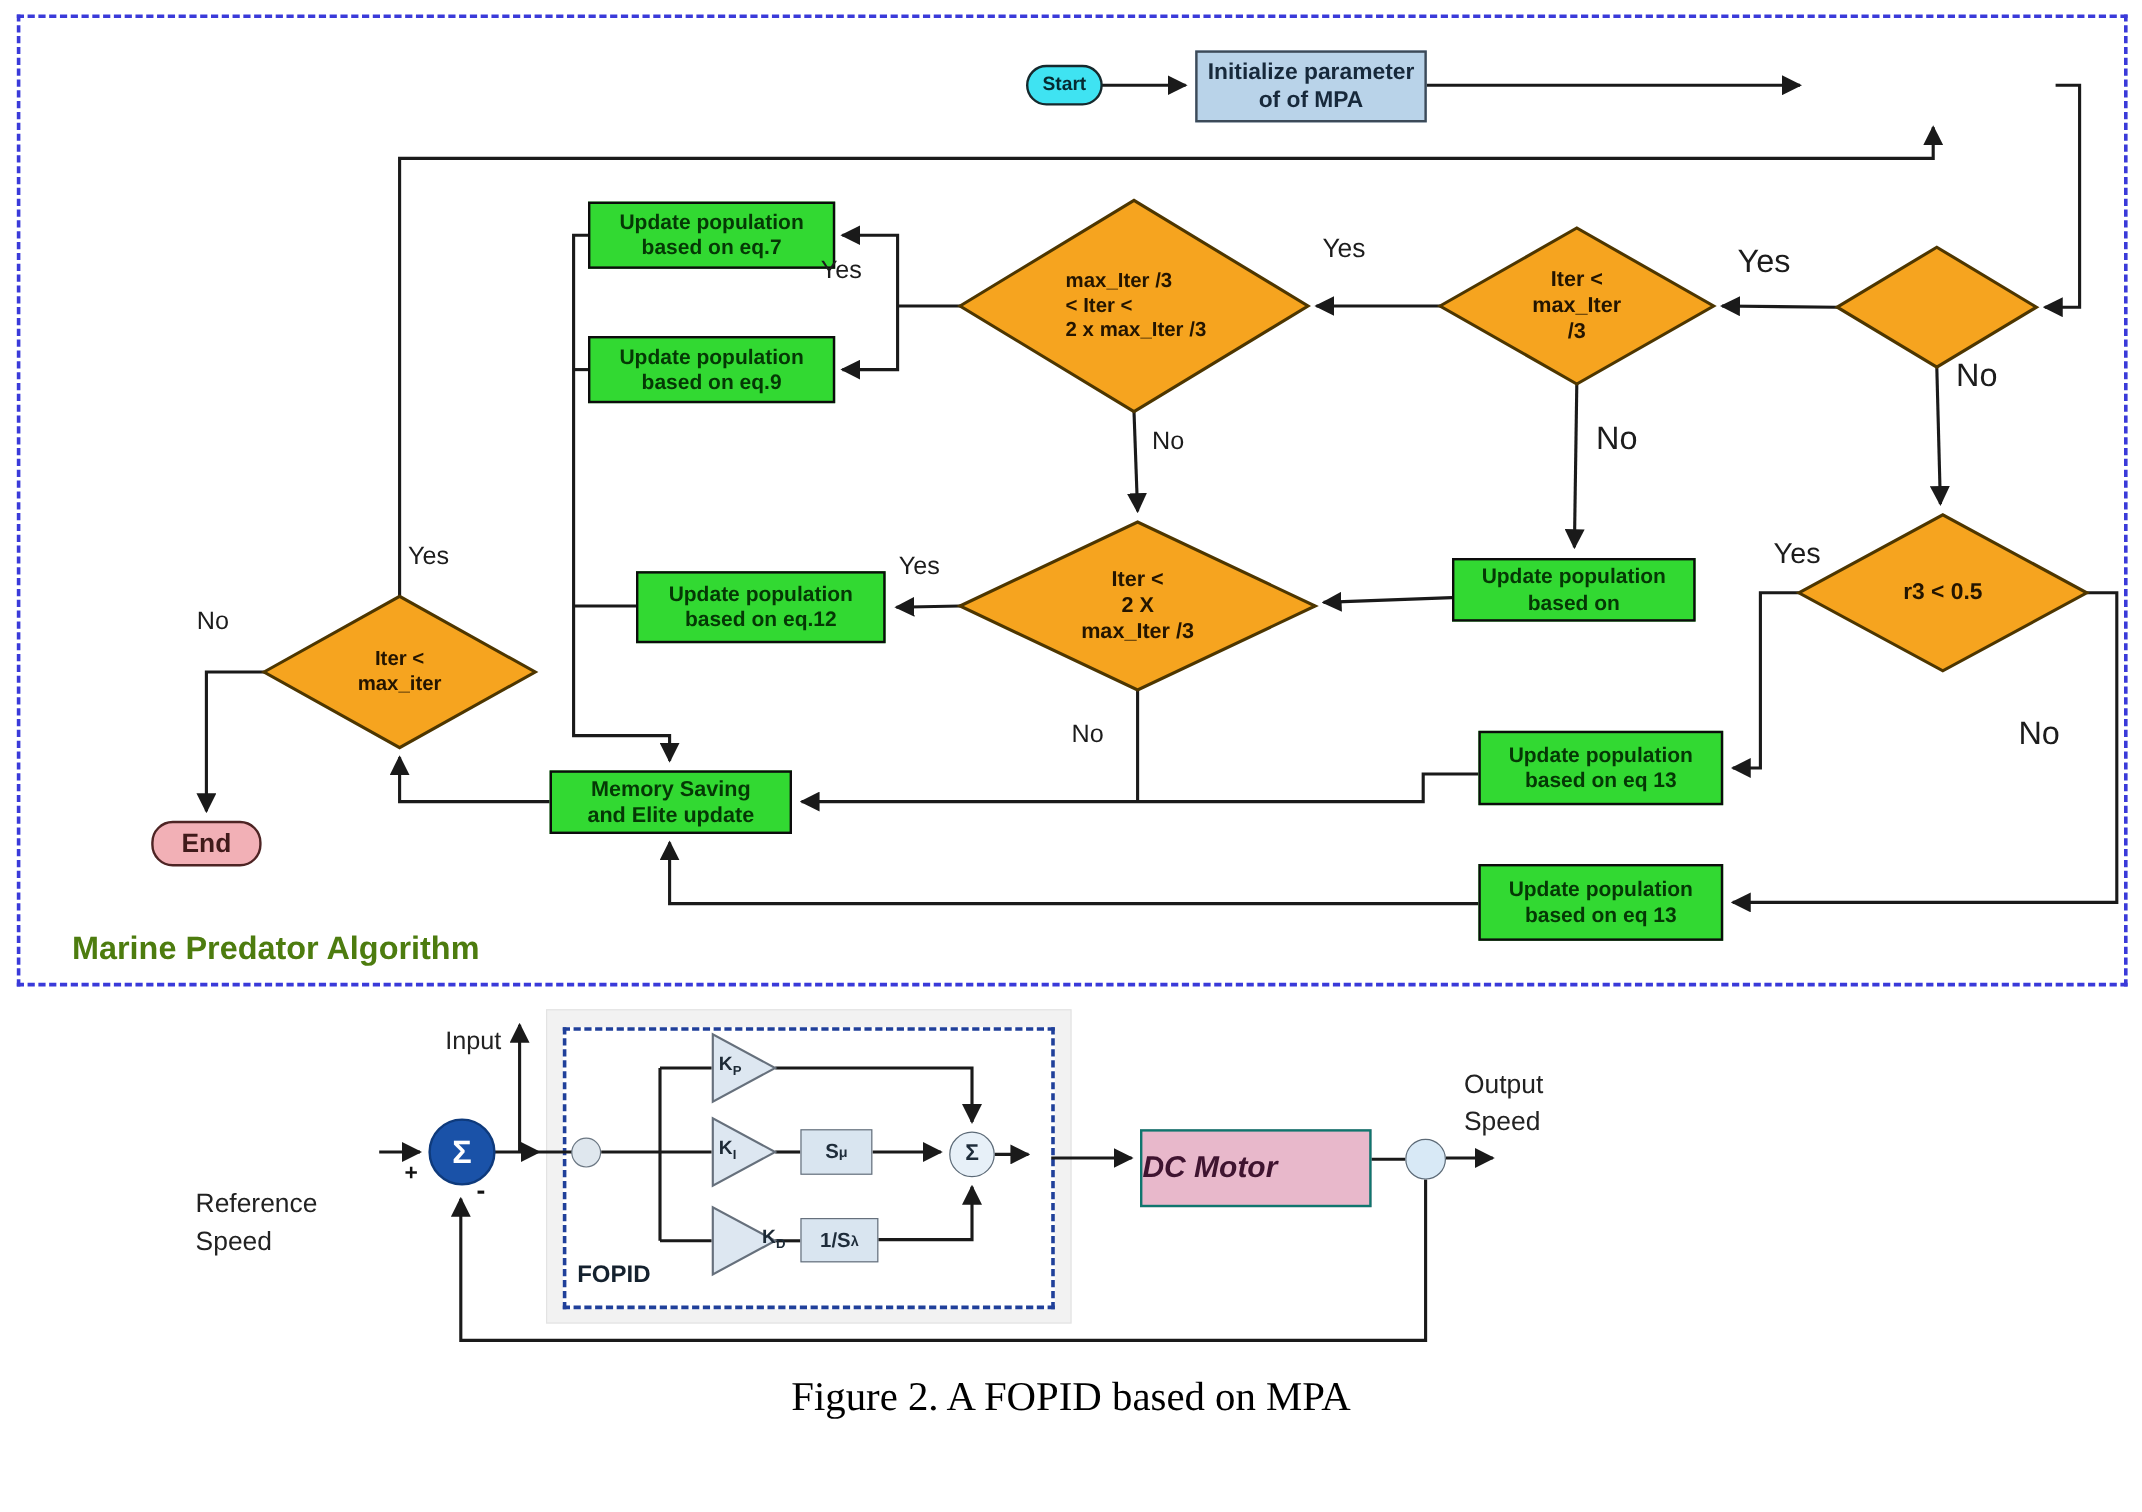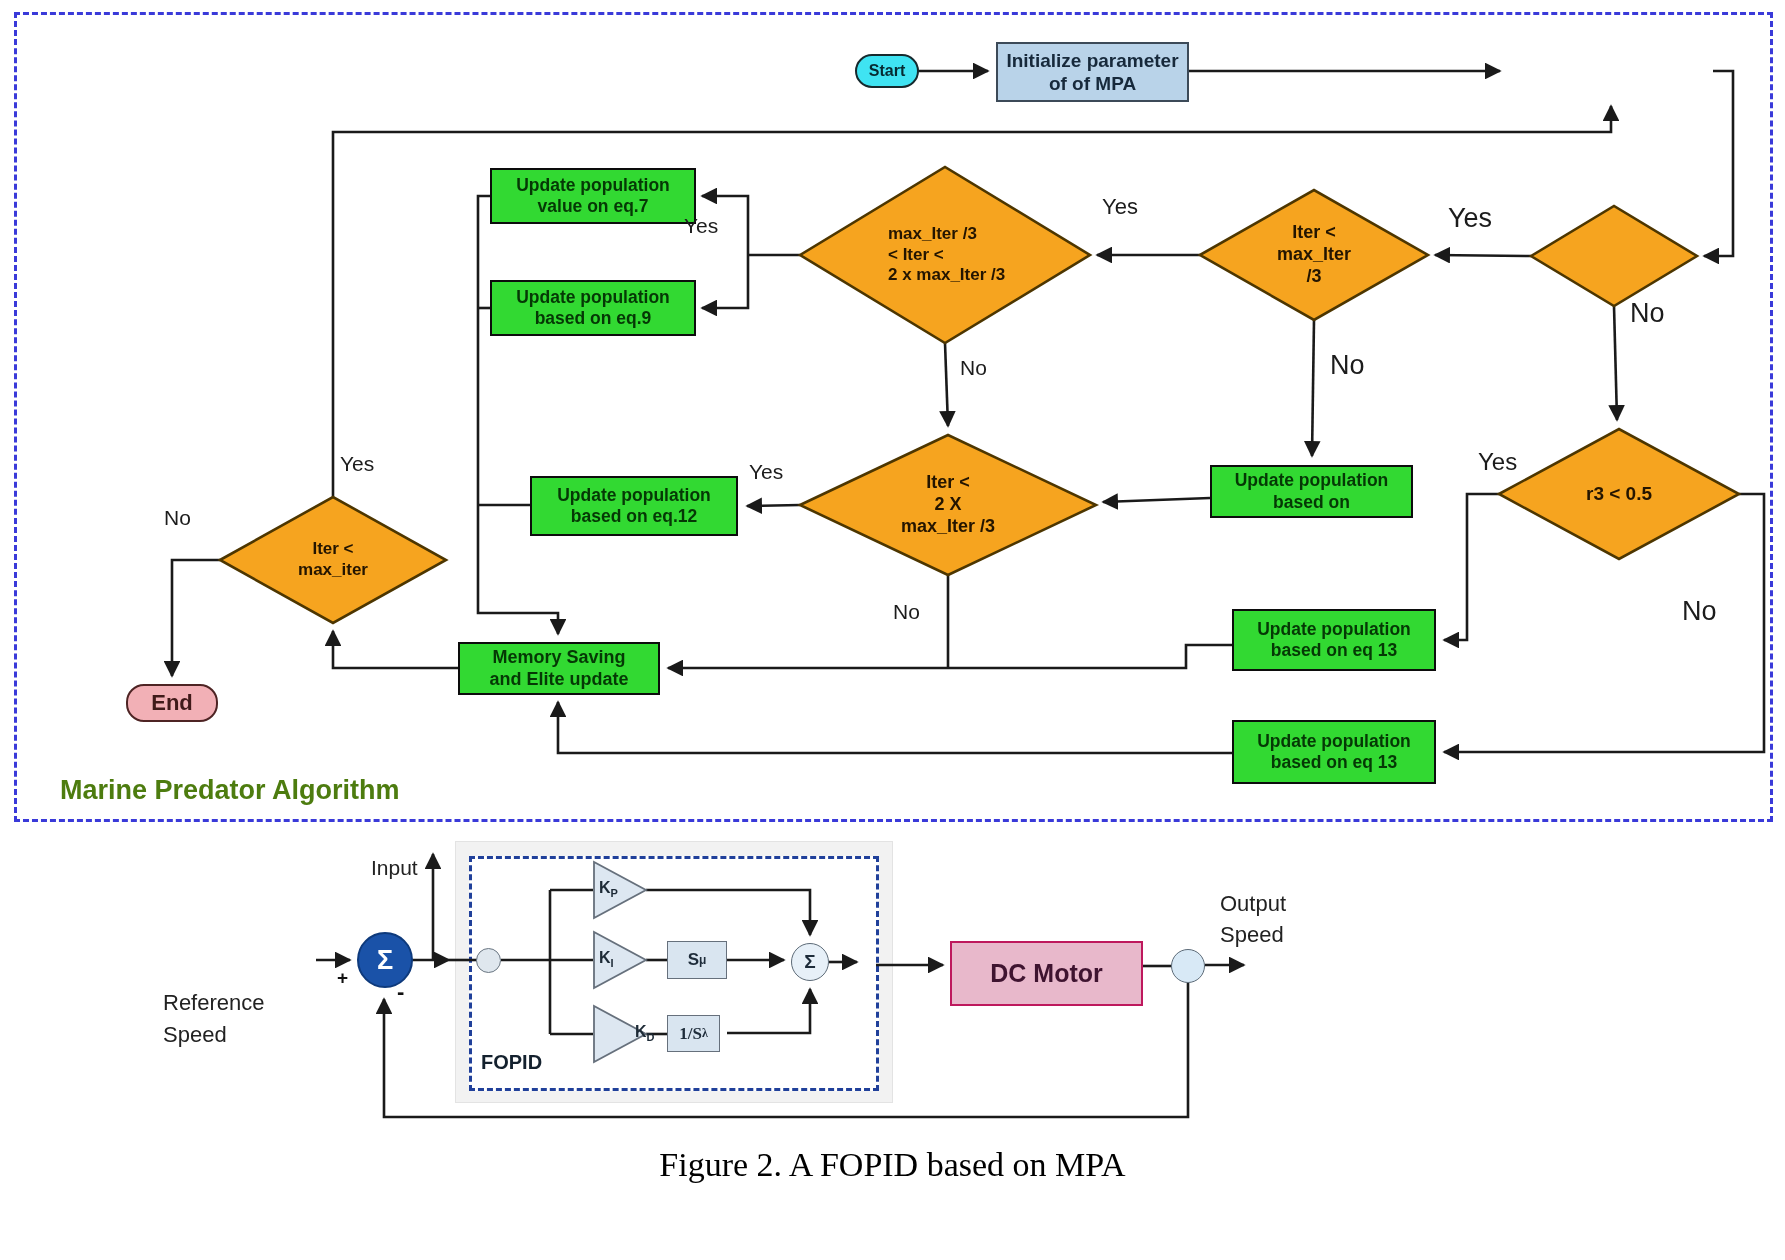"value on eq.7" span { text: value -> based }
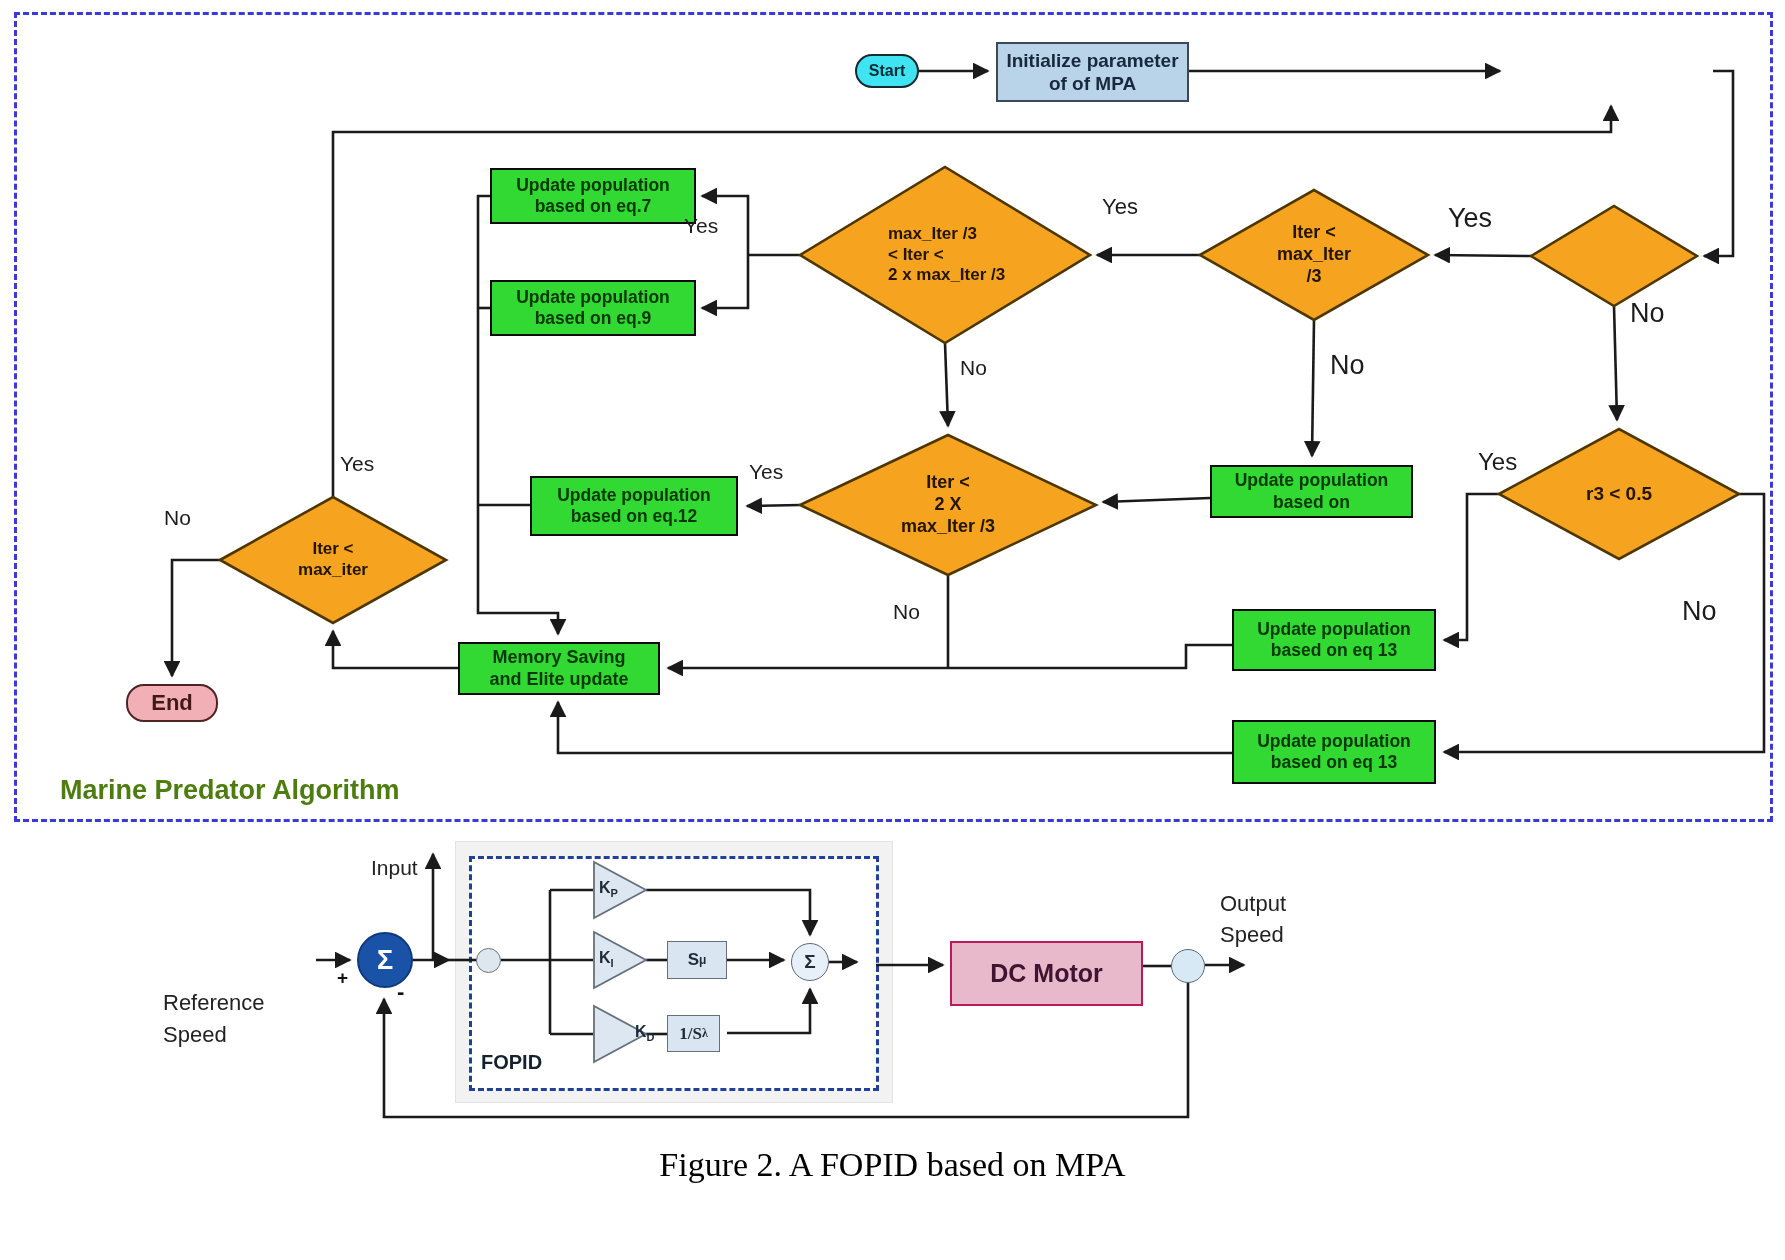"DC Motor" #b-dc { border: 2px solid #be185d -> 2px solid #0f766e; font-style: none -> italic; justify-content: center -> none }
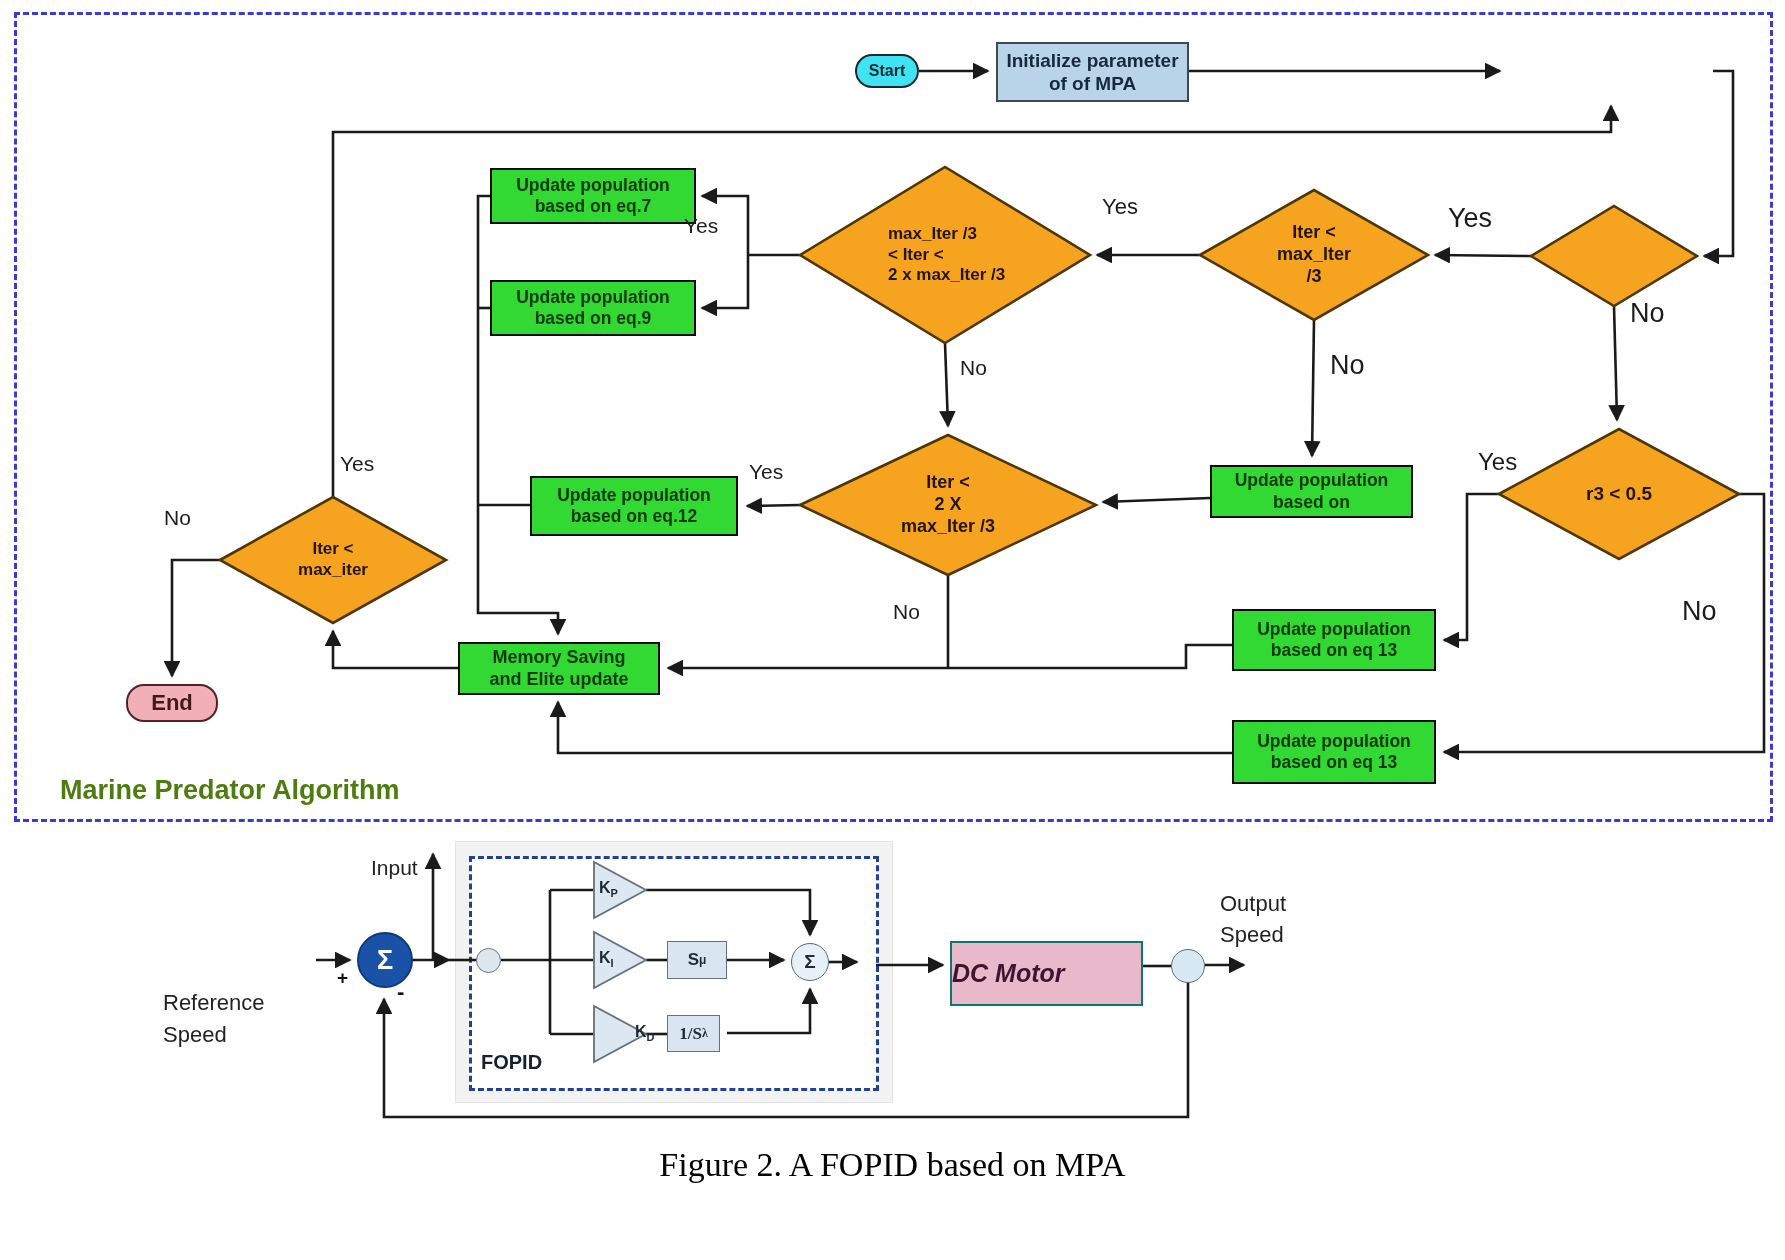"1/S" #b-invs { font-family: Liberation Serif, serif -> none; width: 53px -> 65px }
